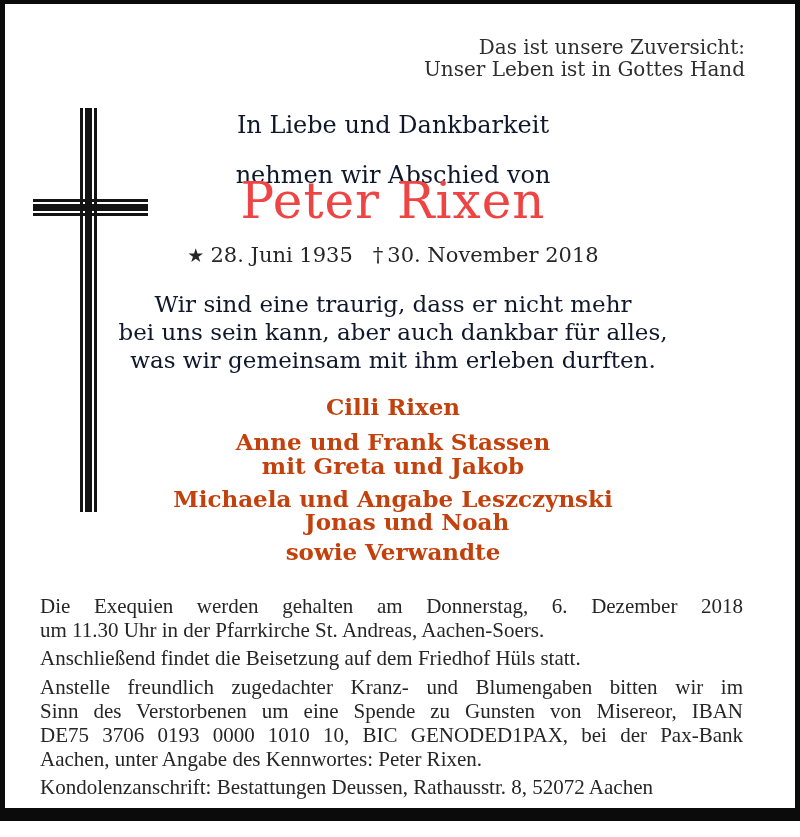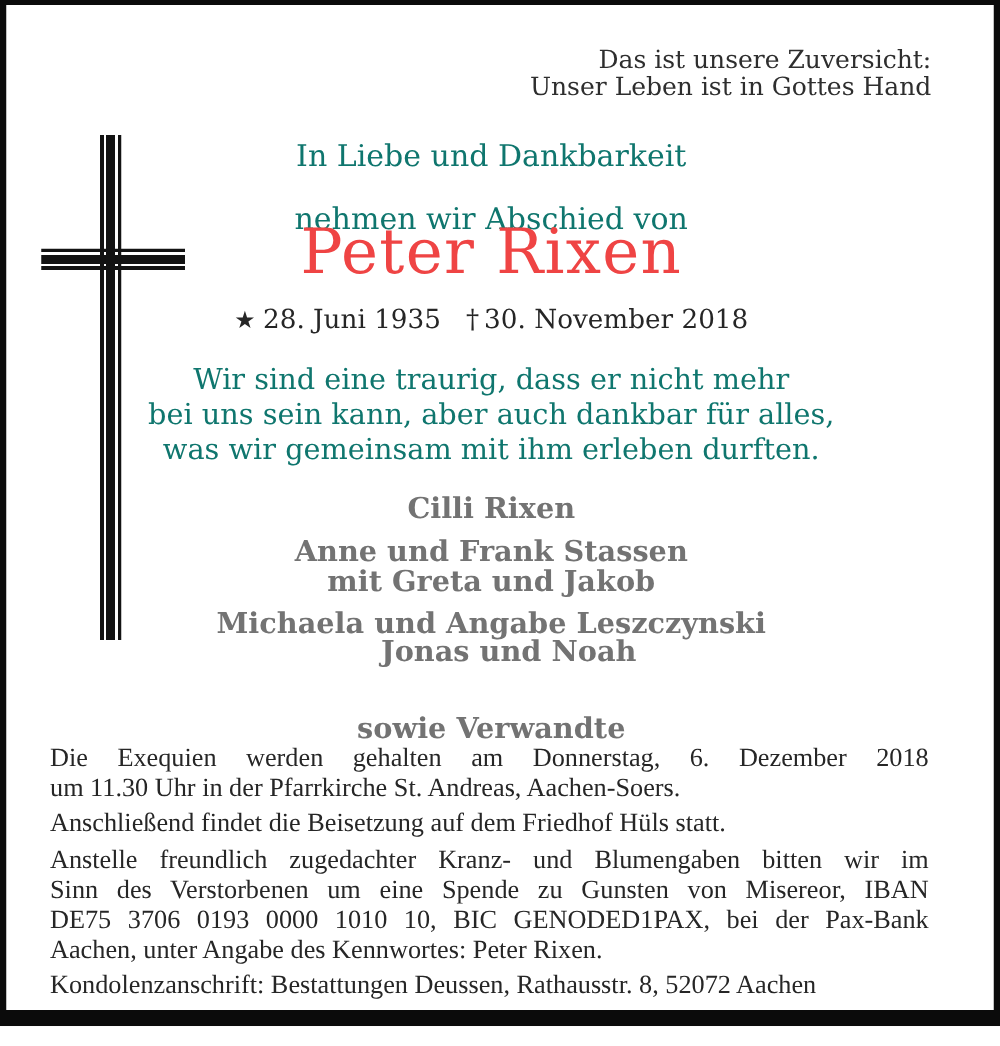"In Liebe und Dankbarkeit" .cline { color: #0f766e -> #0f172a }
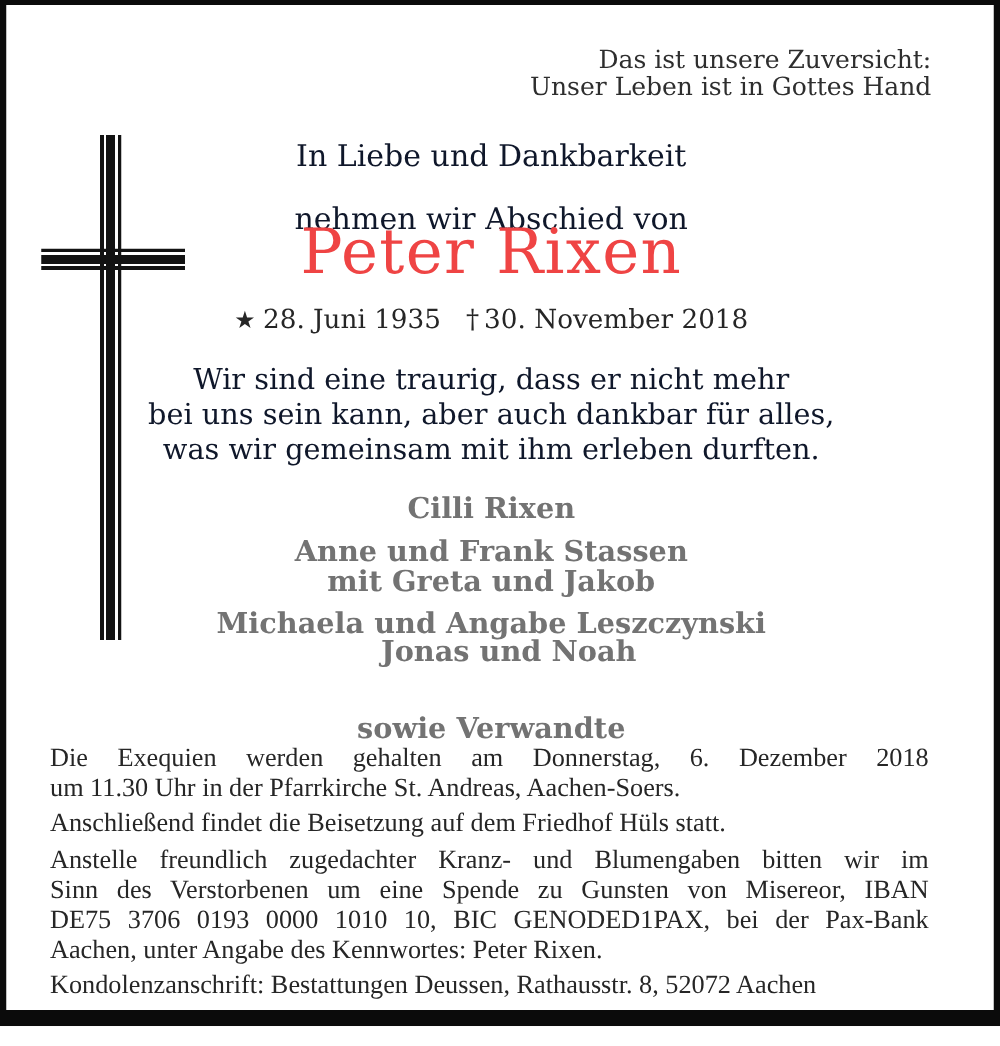"Cilli Rixen" .mourner { color: #737373 -> #c2410c }
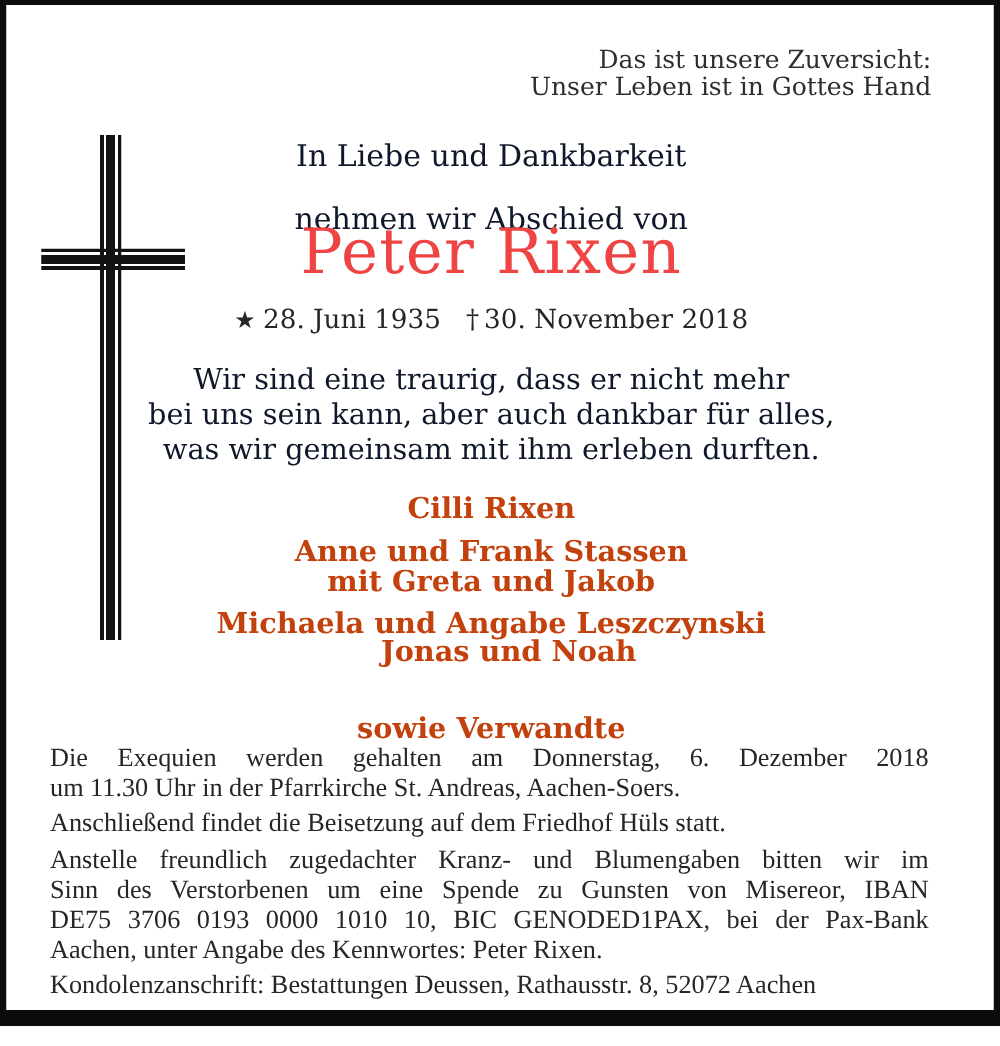"sowie Verwandte" .m5 { top: 569px -> 538px }
